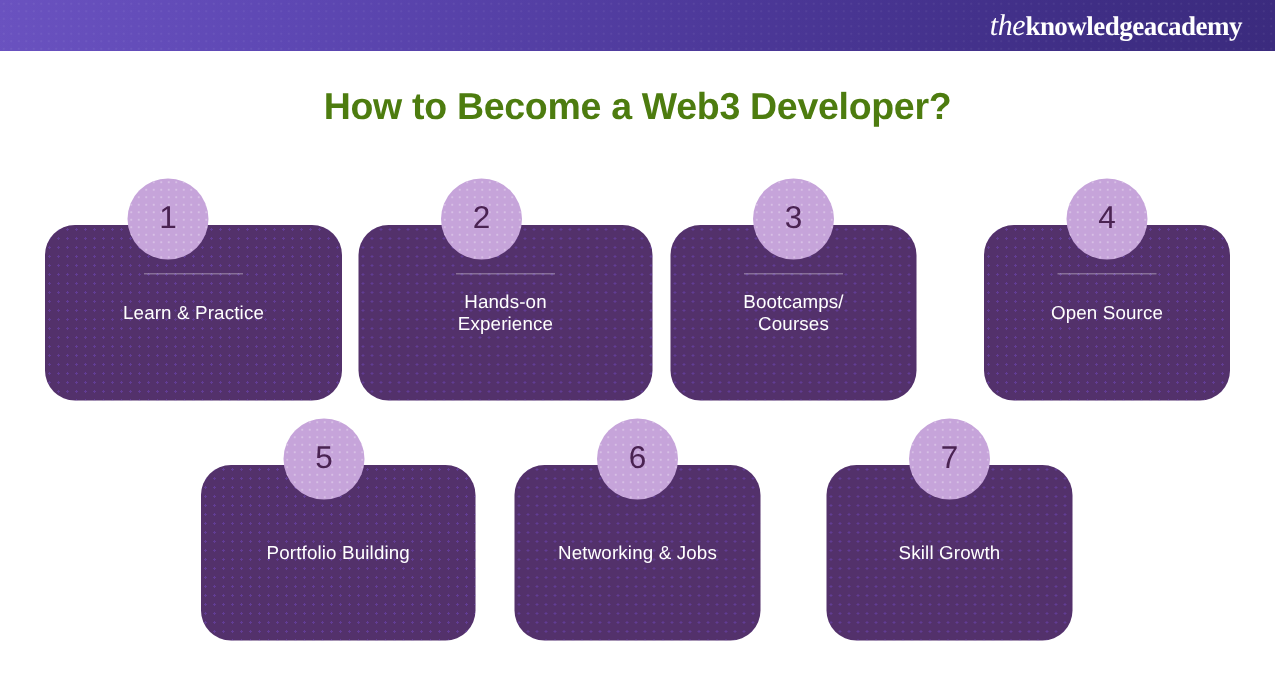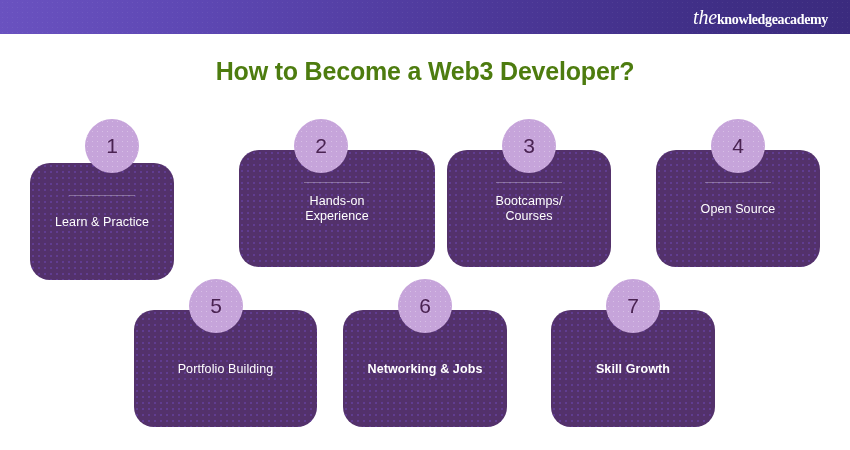"knowledgeacademy" .logo .logo-main { font-size: 14px -> 18px }
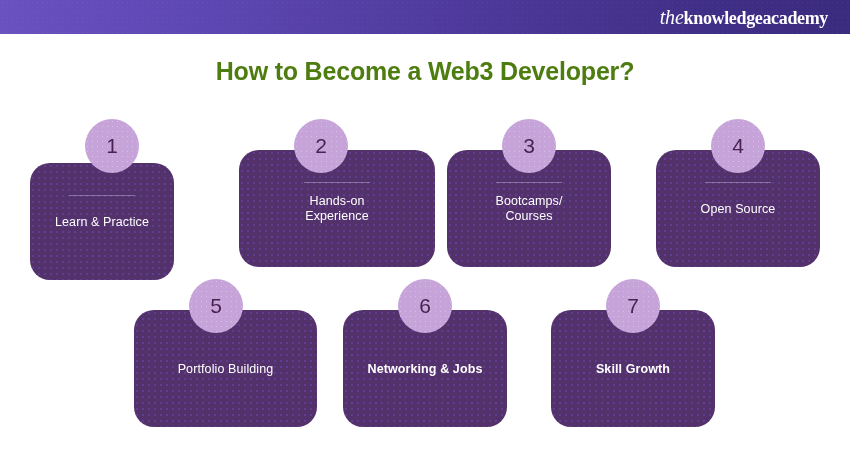"Learn & Practice" div.card { top: 163px -> 150px; width: 144px -> 198px }
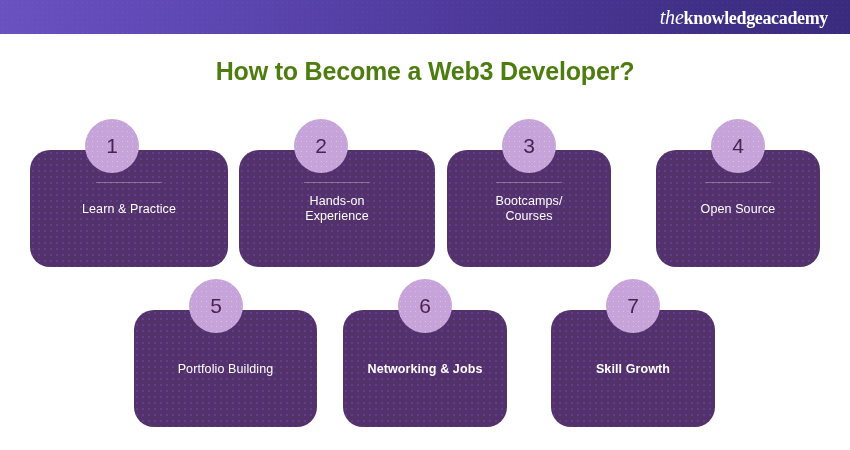"Networking & Jobs" div.card { font-weight: bold -> none }
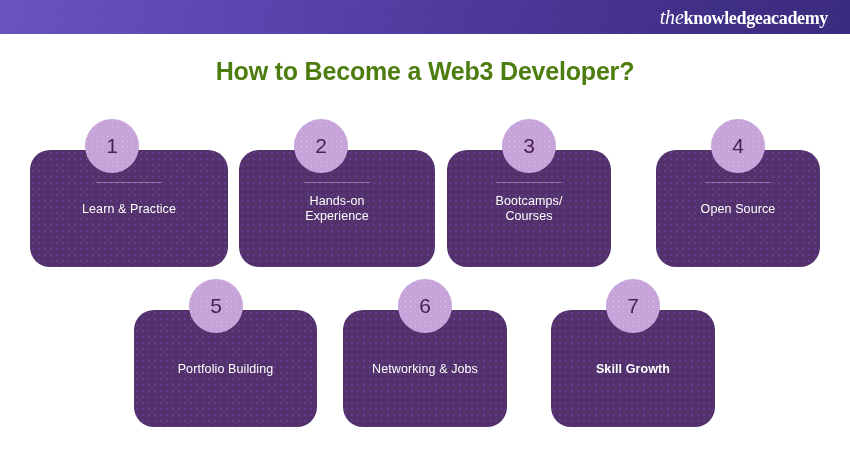"Skill Growth" div.card { font-weight: bold -> none }
